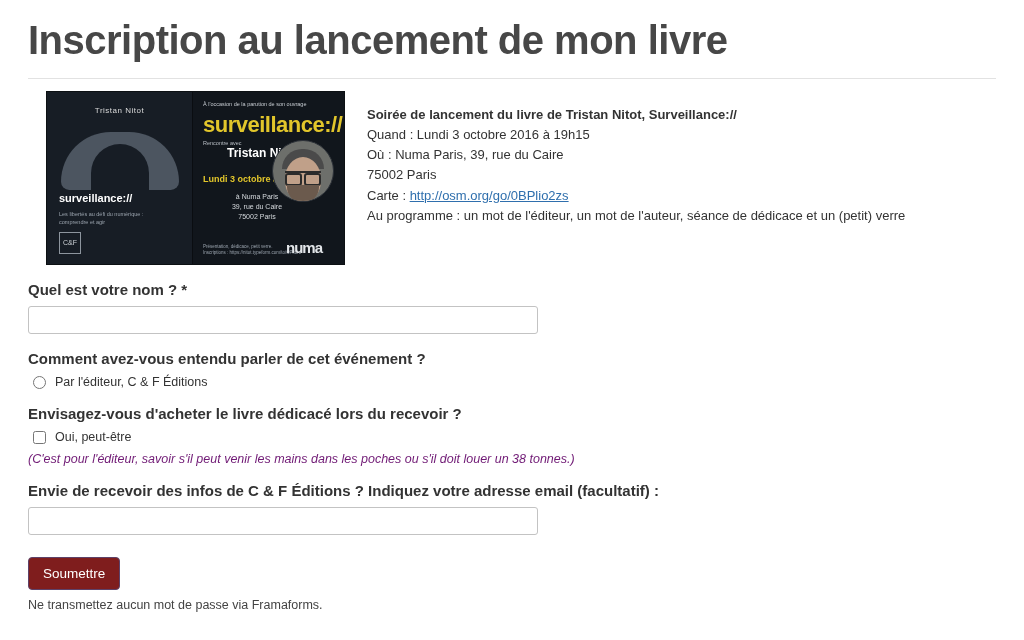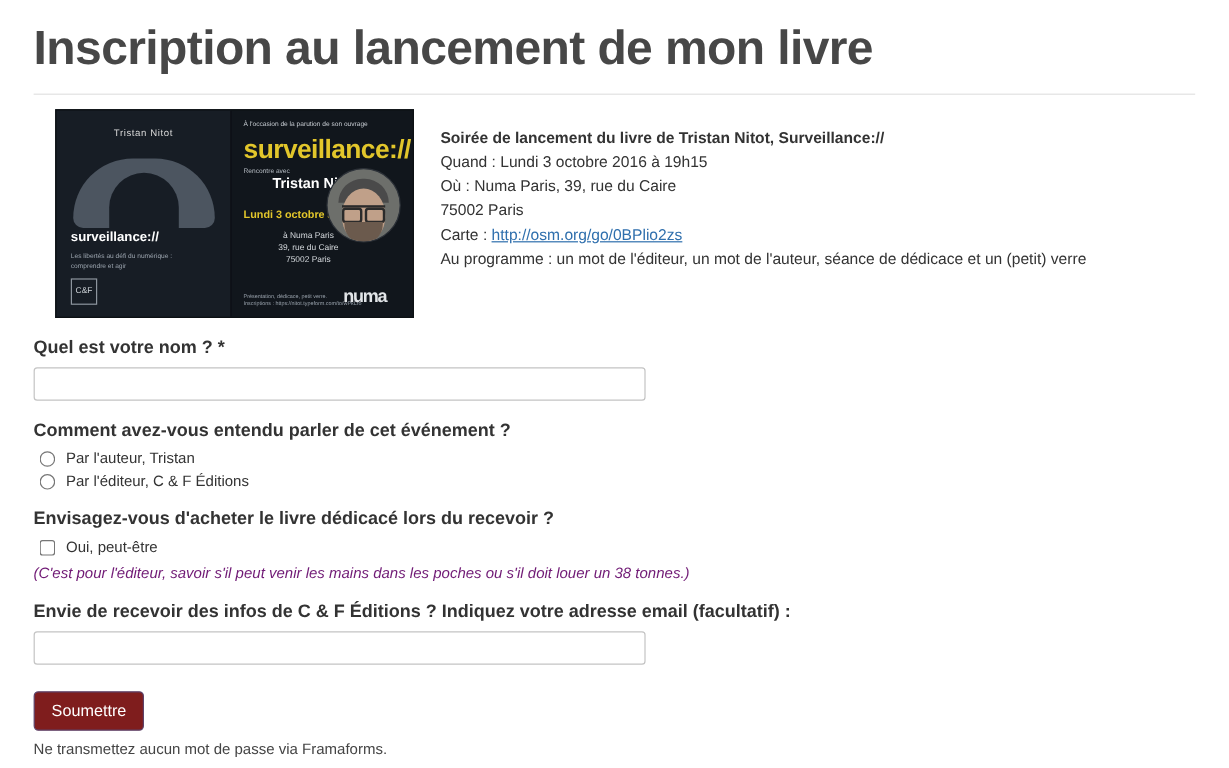"Par l'auteur, Tristan" label.radio-row { html: <label> <input> <span>Par l'auteur, Tristan</span> </label> -> none }
